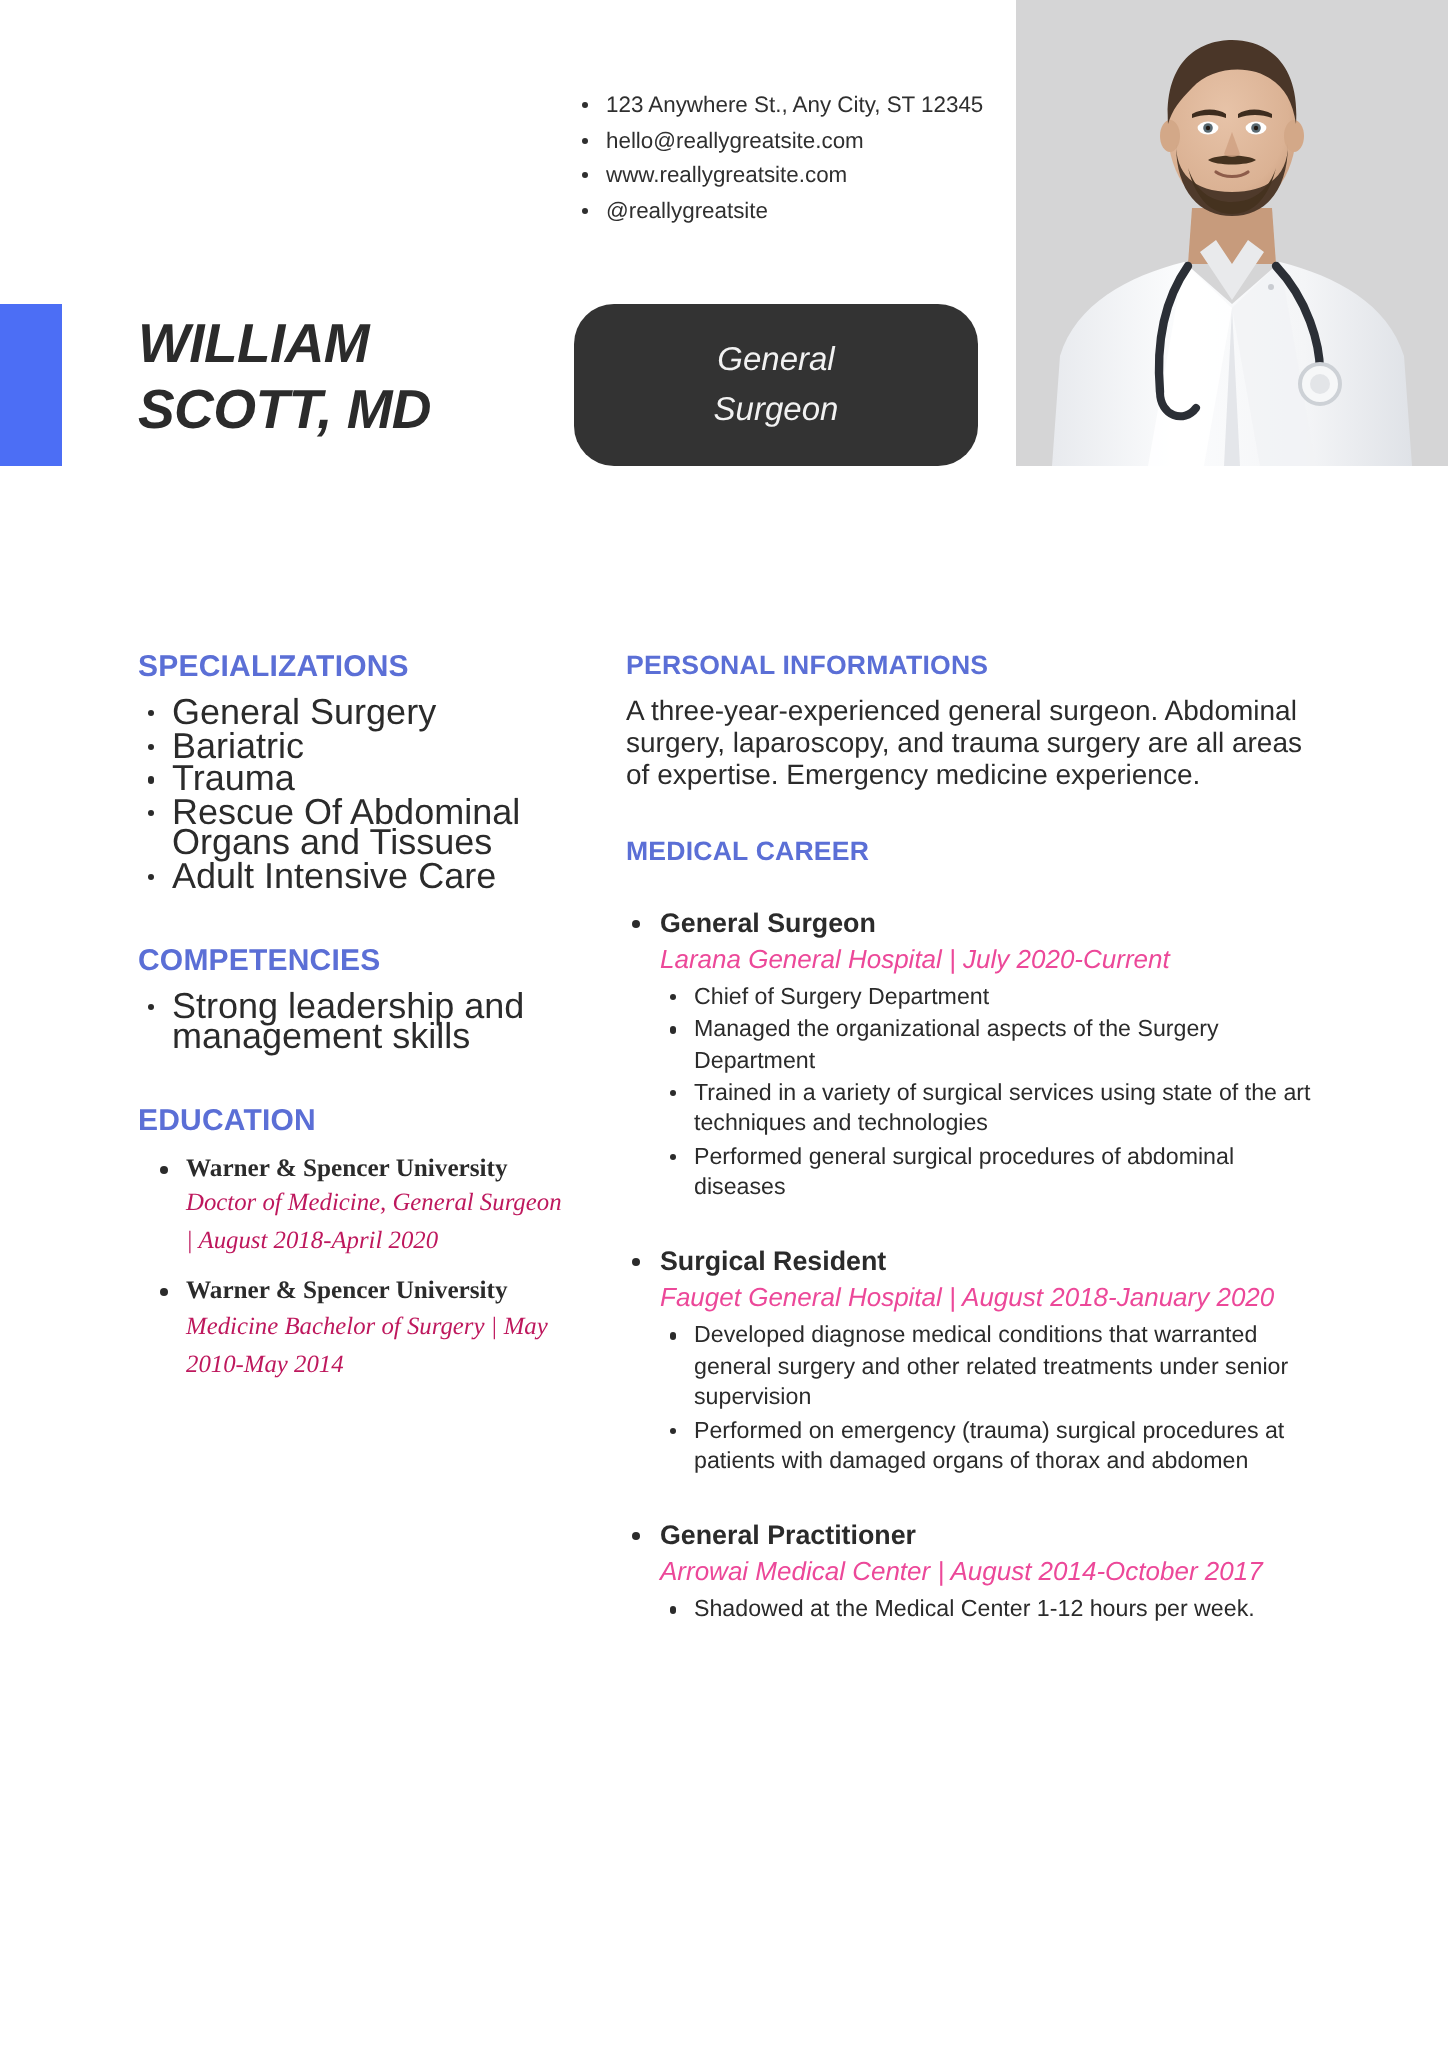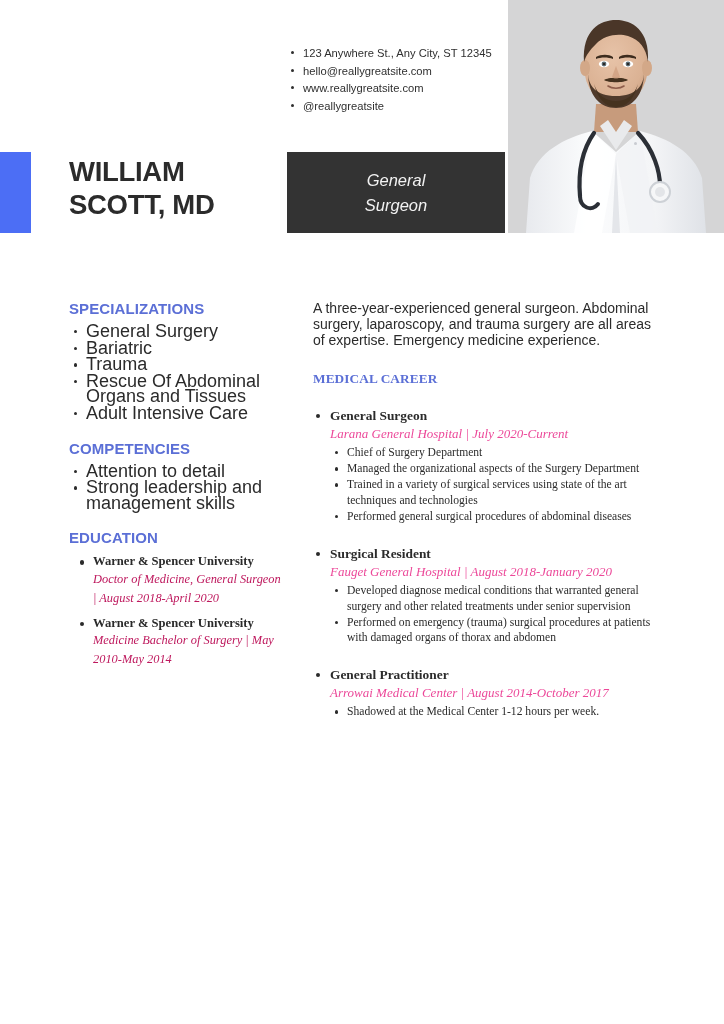"WILLIAM" #name-block { font-style: none -> italic }
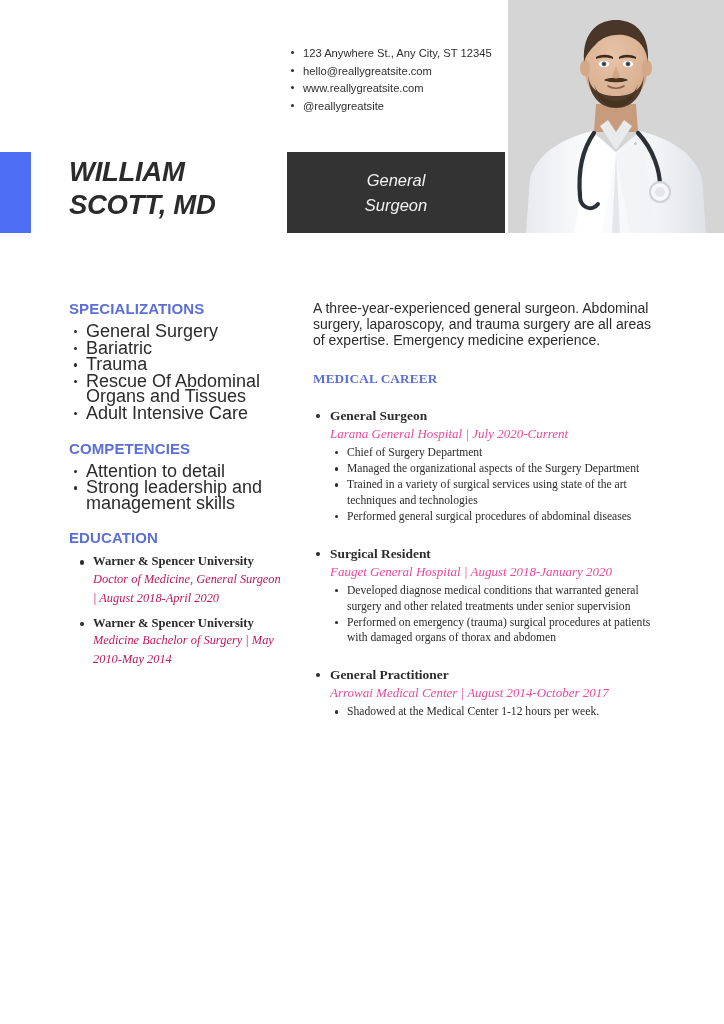"General" #title-box { border-radius: none -> 20px; width: 218px -> 202px }
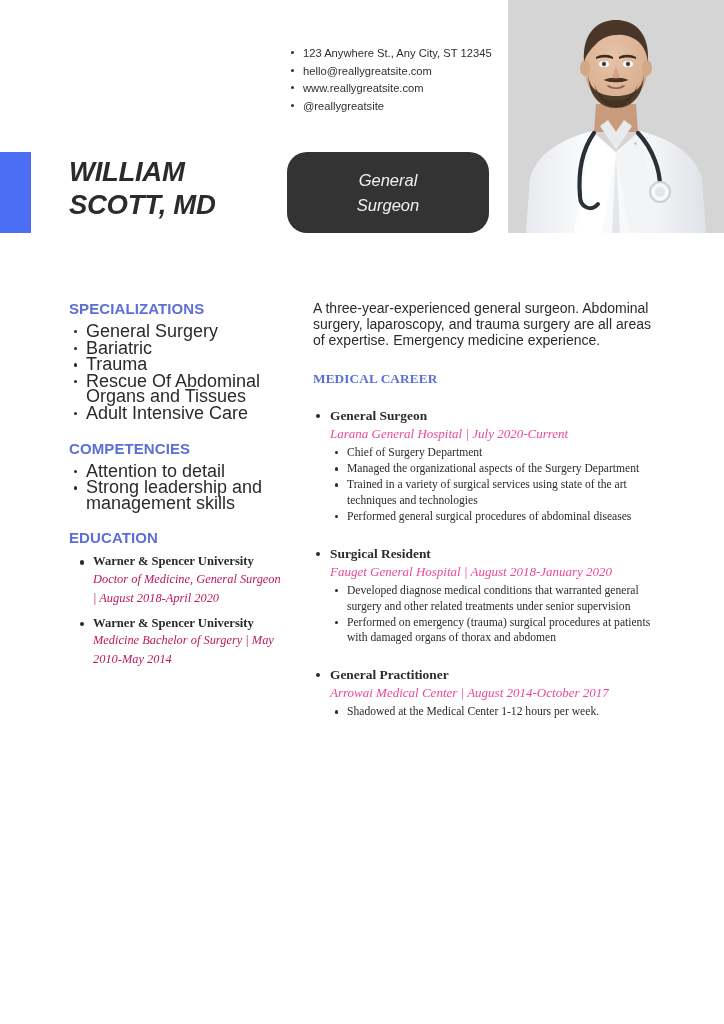"SPECIALIZATIONS" .section { margin-top: none -> 25px }
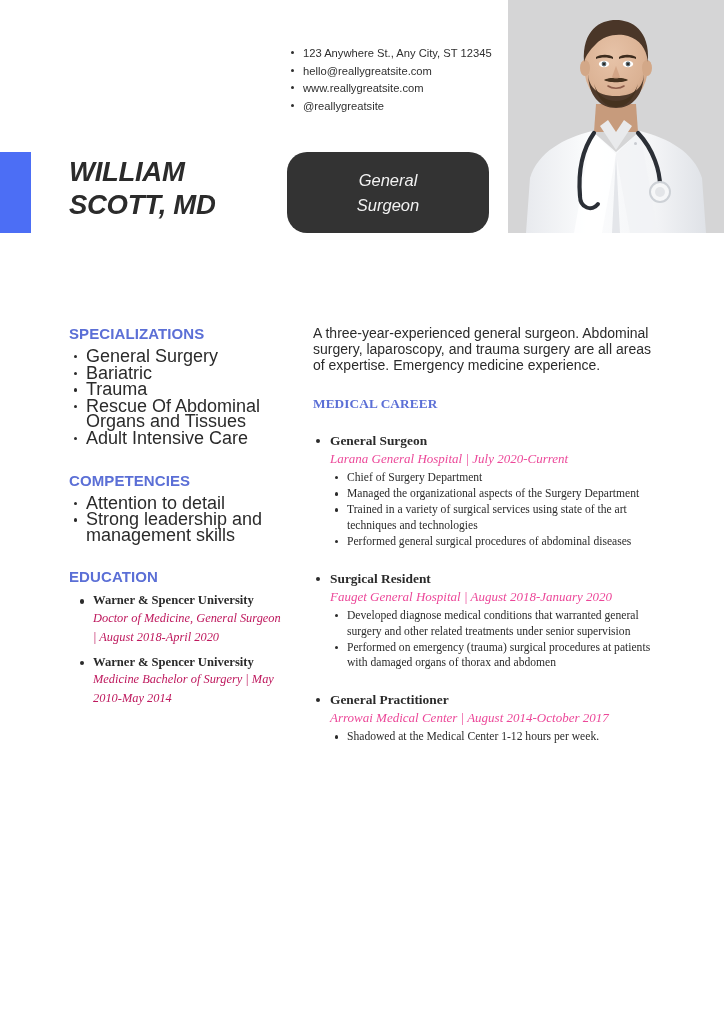"PERSONAL INFORMATIONS" h2.section-heading { html: none -> <h2>PERSONAL INFORMATIONS</h2> }
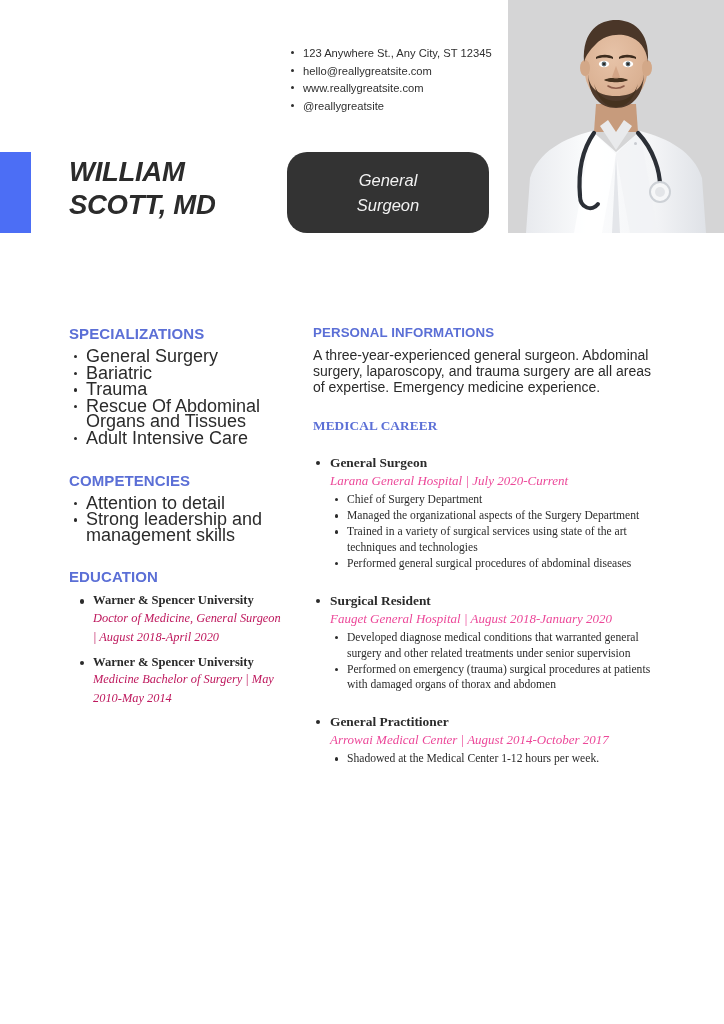"MEDICAL CAREER" div.section { font-family: Liberation Serif, serif -> none }
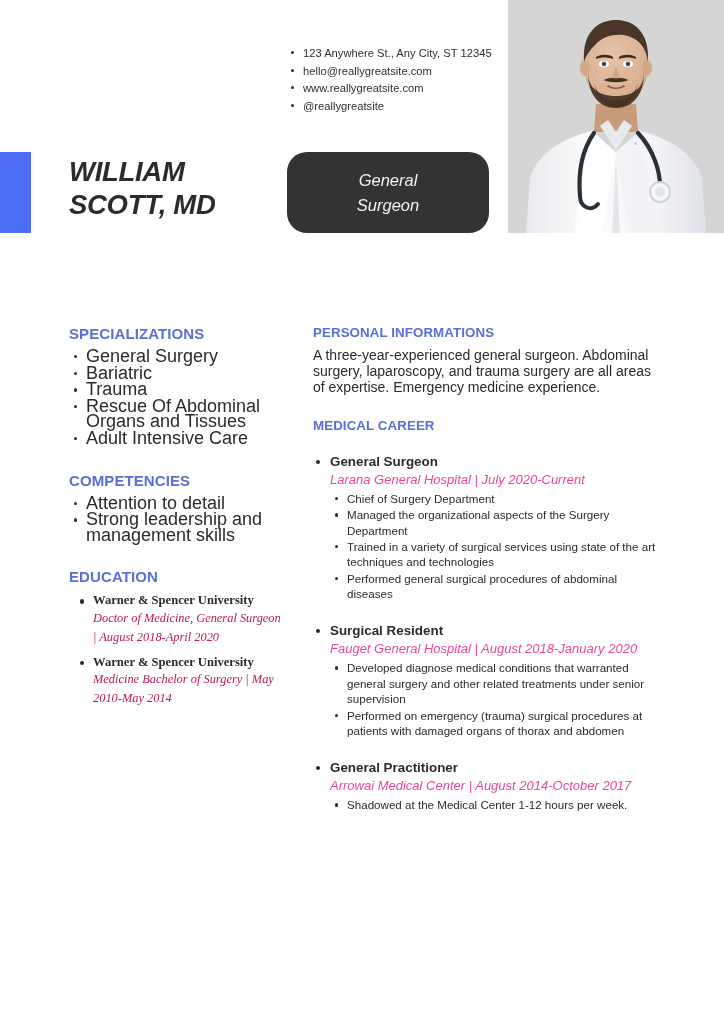"Attention to detail" li { html: <li>Attention to detail</li> -> none }
